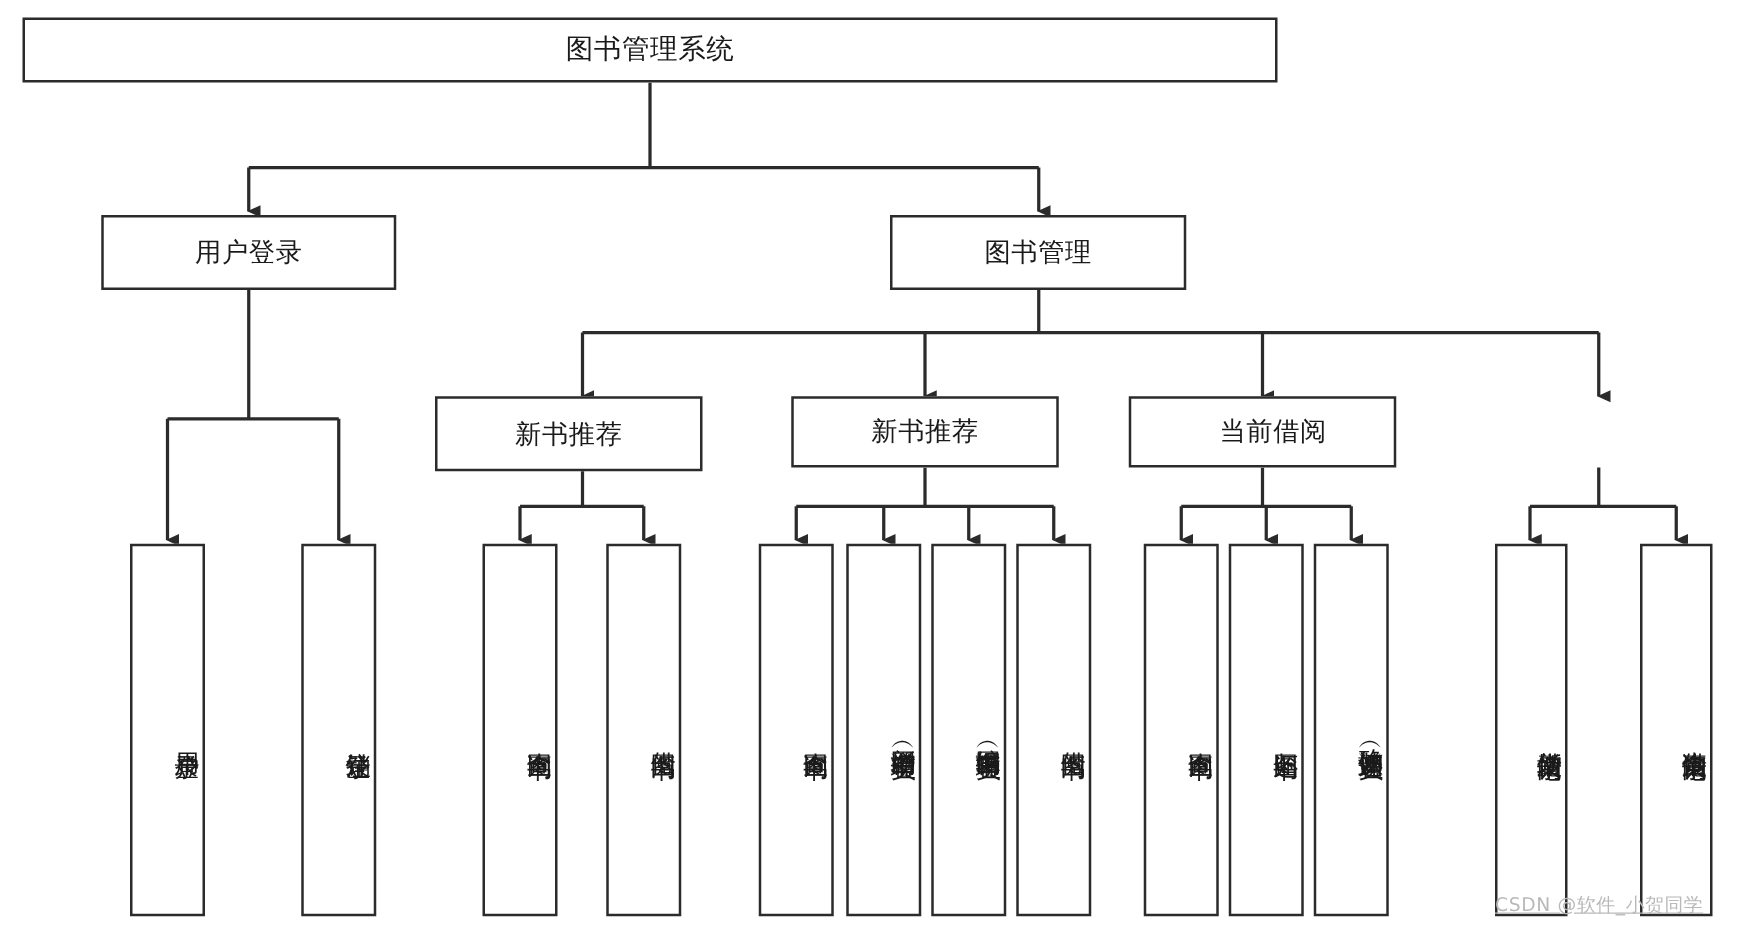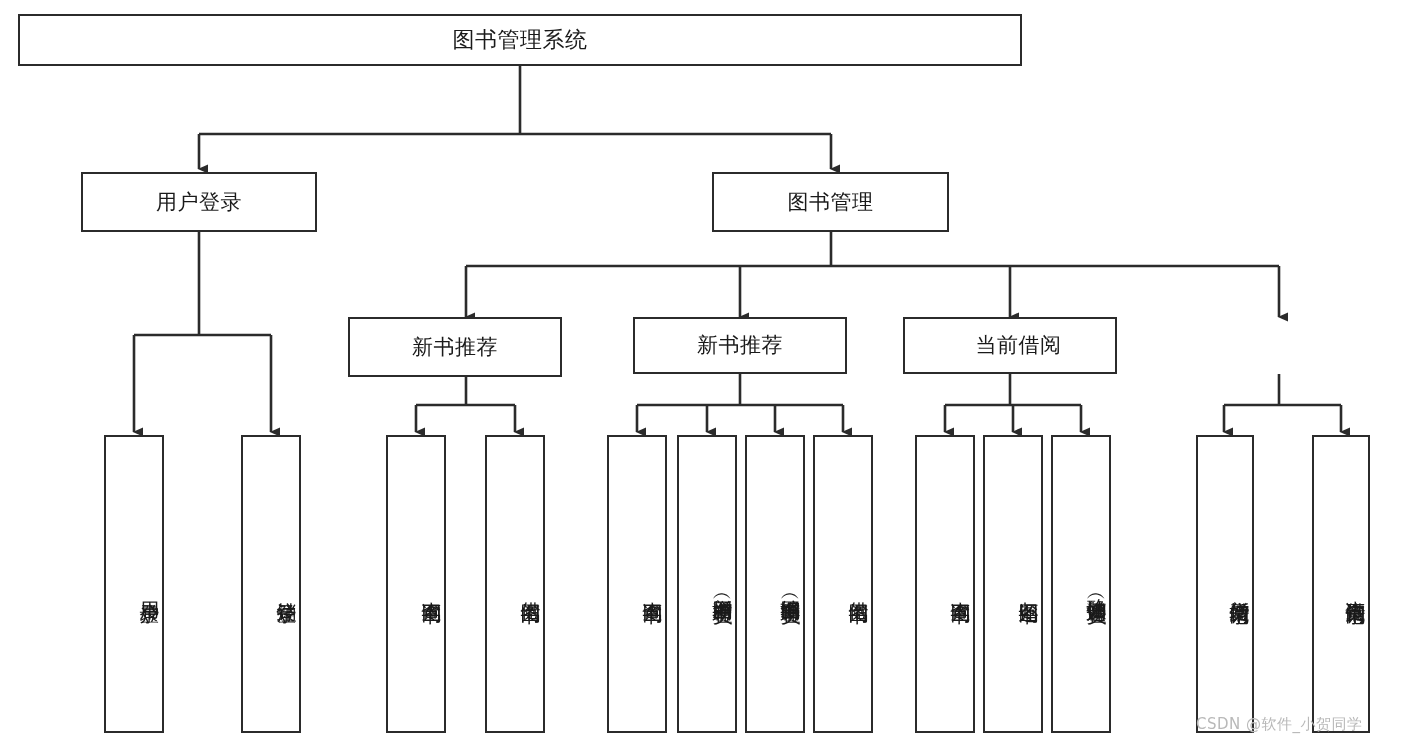"CSDN @软件_小贺同学" .watermark { text-decoration: none -> underline }
